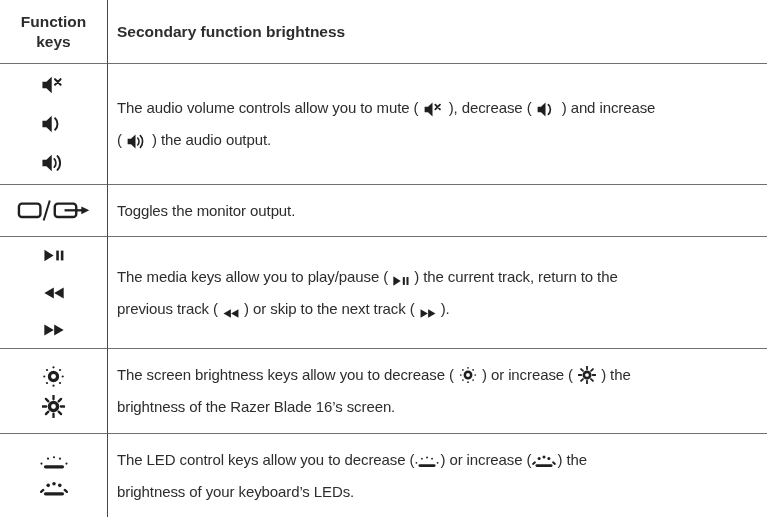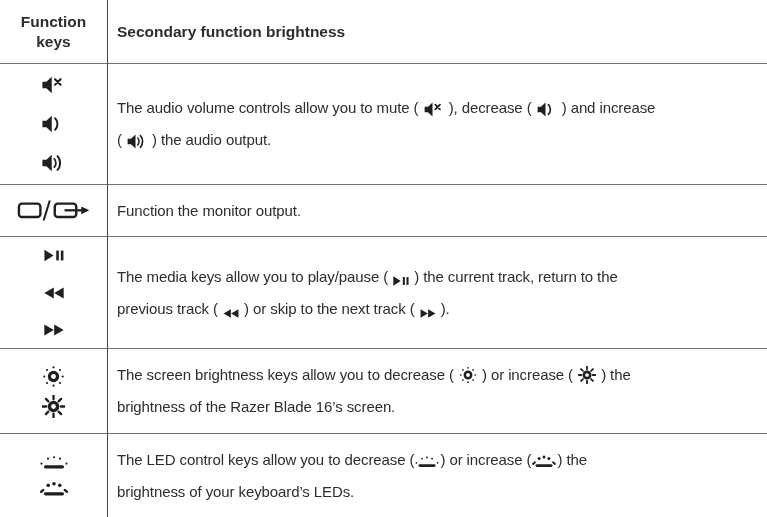"Function the monitor output." p { text: Function -> Toggles }
